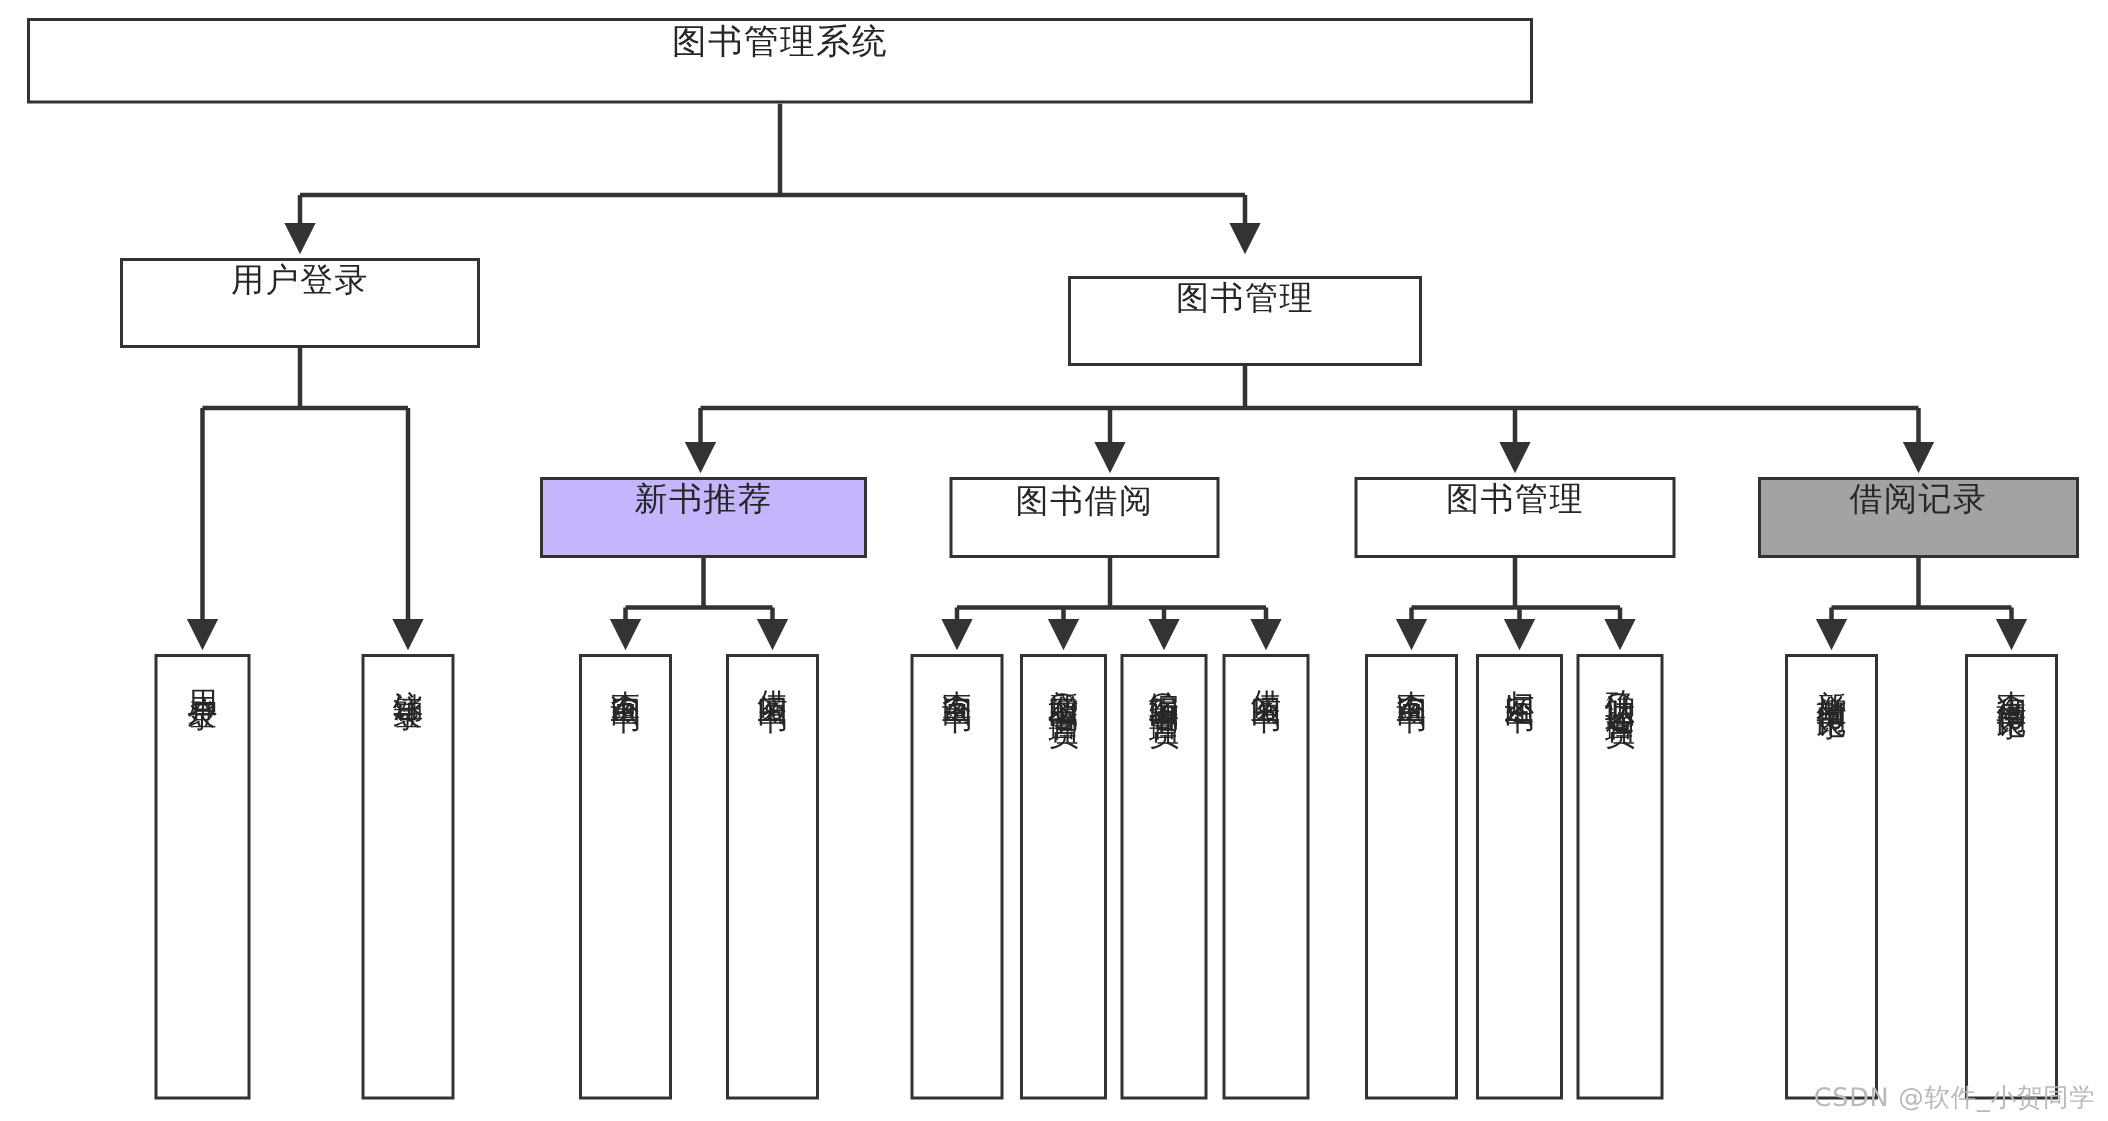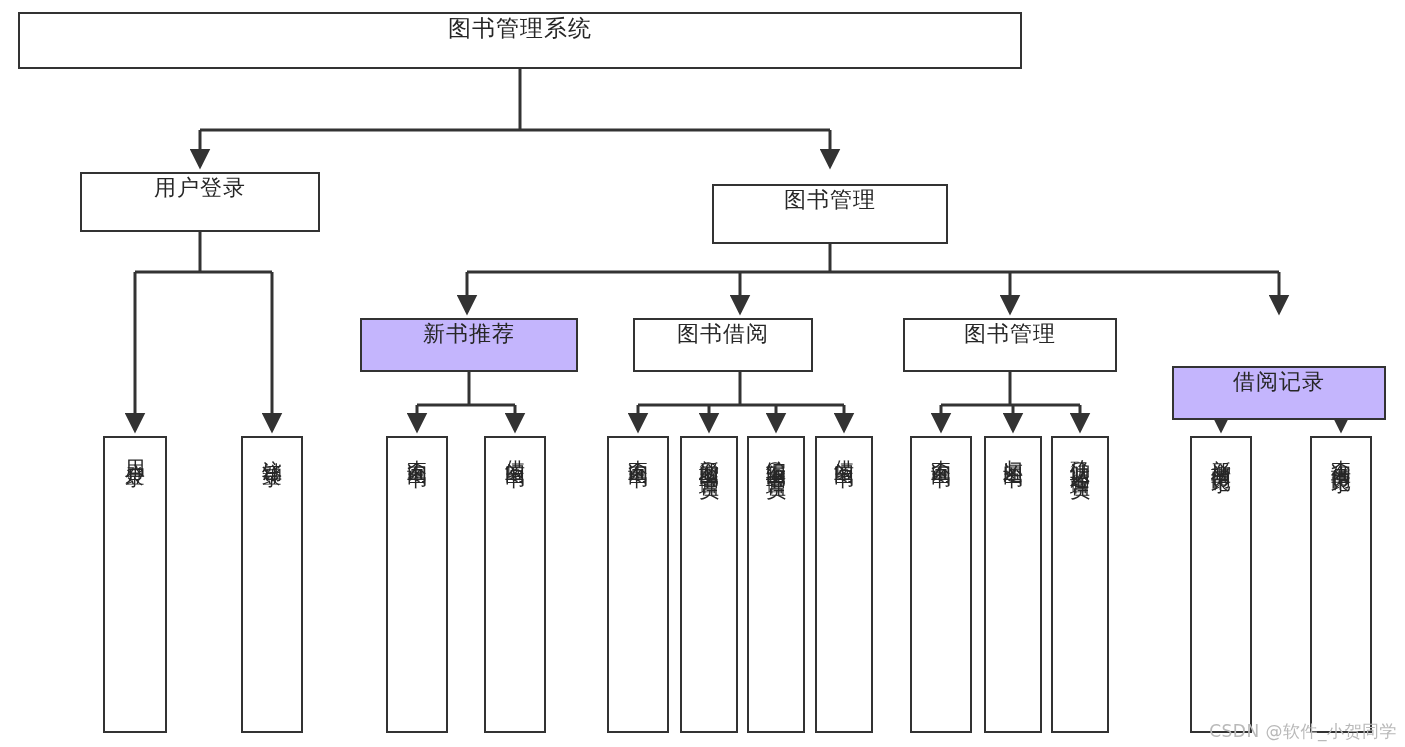"借阅记录" div.node { background: #c4b5fd -> #a3a3a3; margin-top: 48px -> none }
